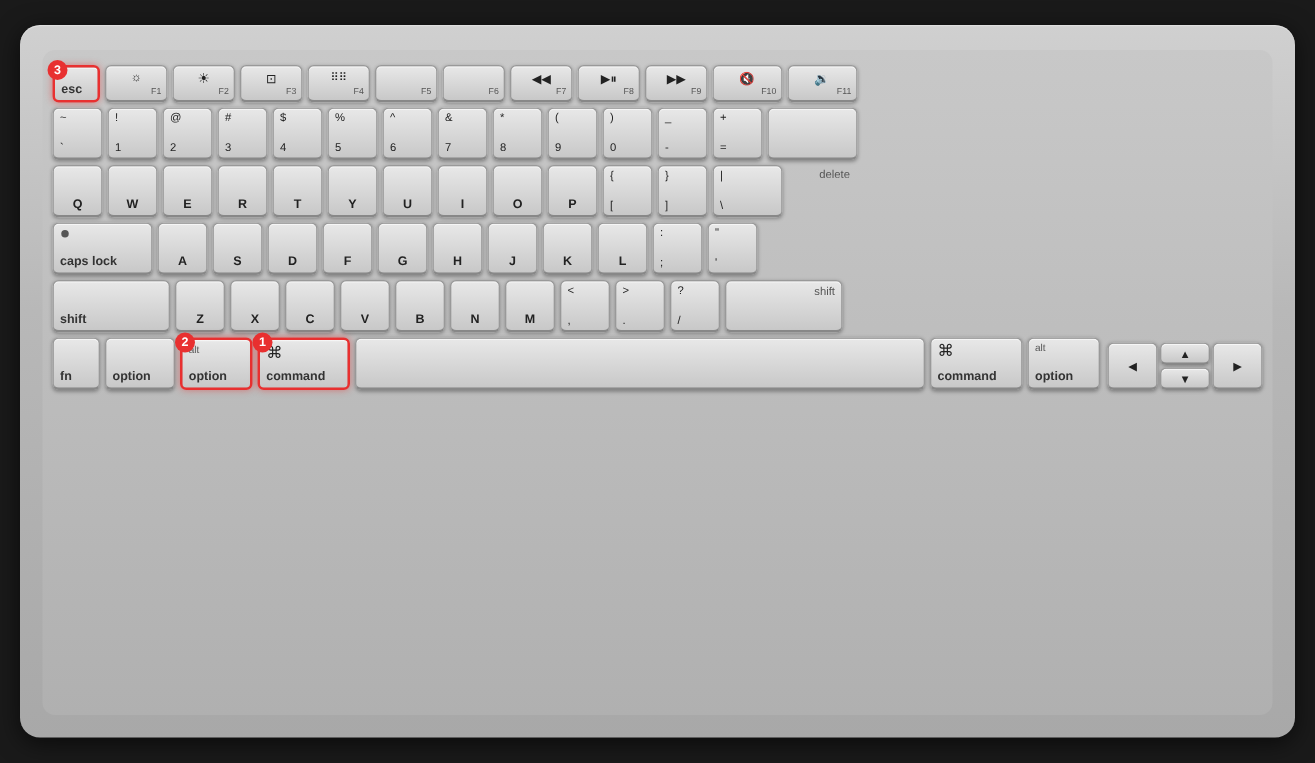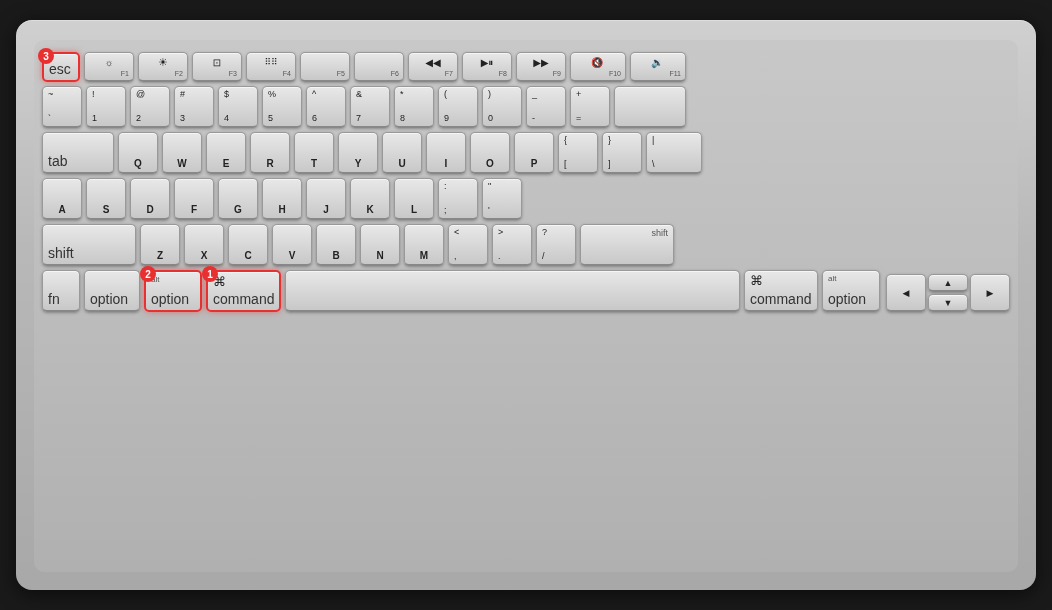"esc" .key .bottom-label { font-size: 14px -> 10px; font-weight: 400 -> 700 }
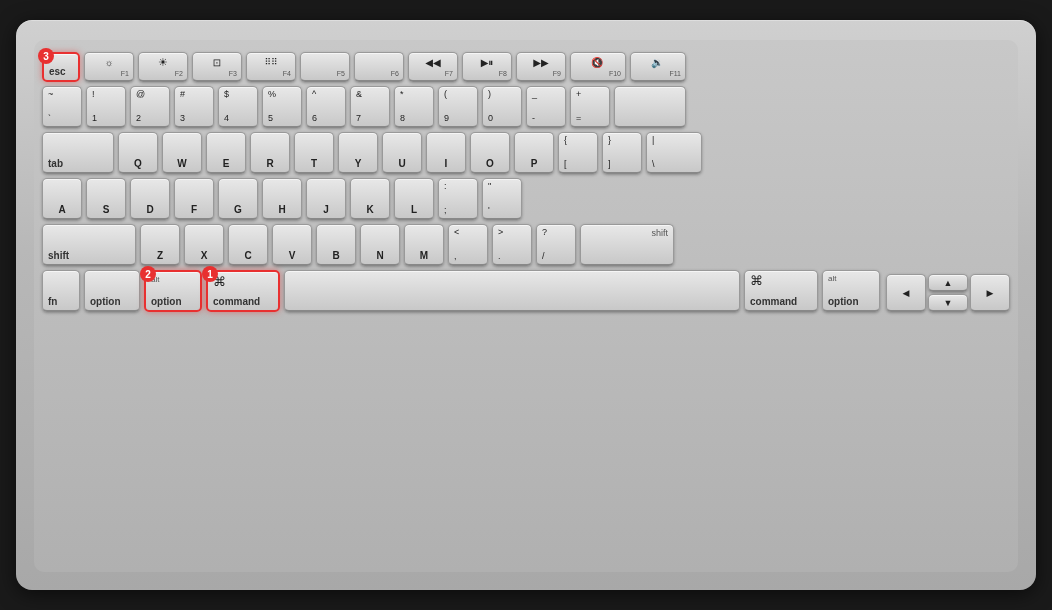"tab" div.key { html: <div> <span>tab</span> </div> -> none }
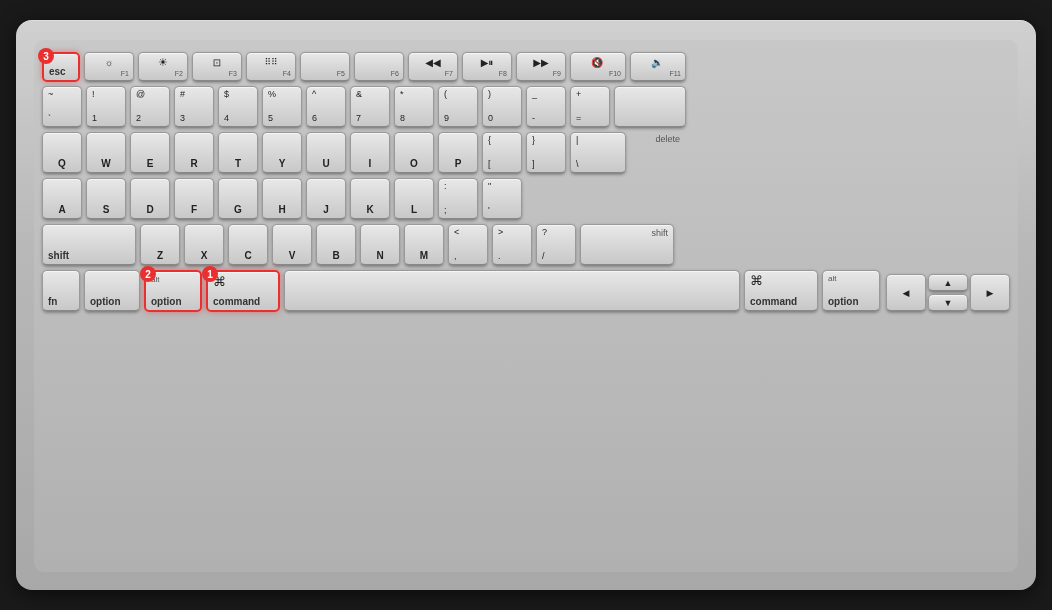"caps lock" div.key { html: none -> <div> <span></span> <span>caps lock</span> </div> }
